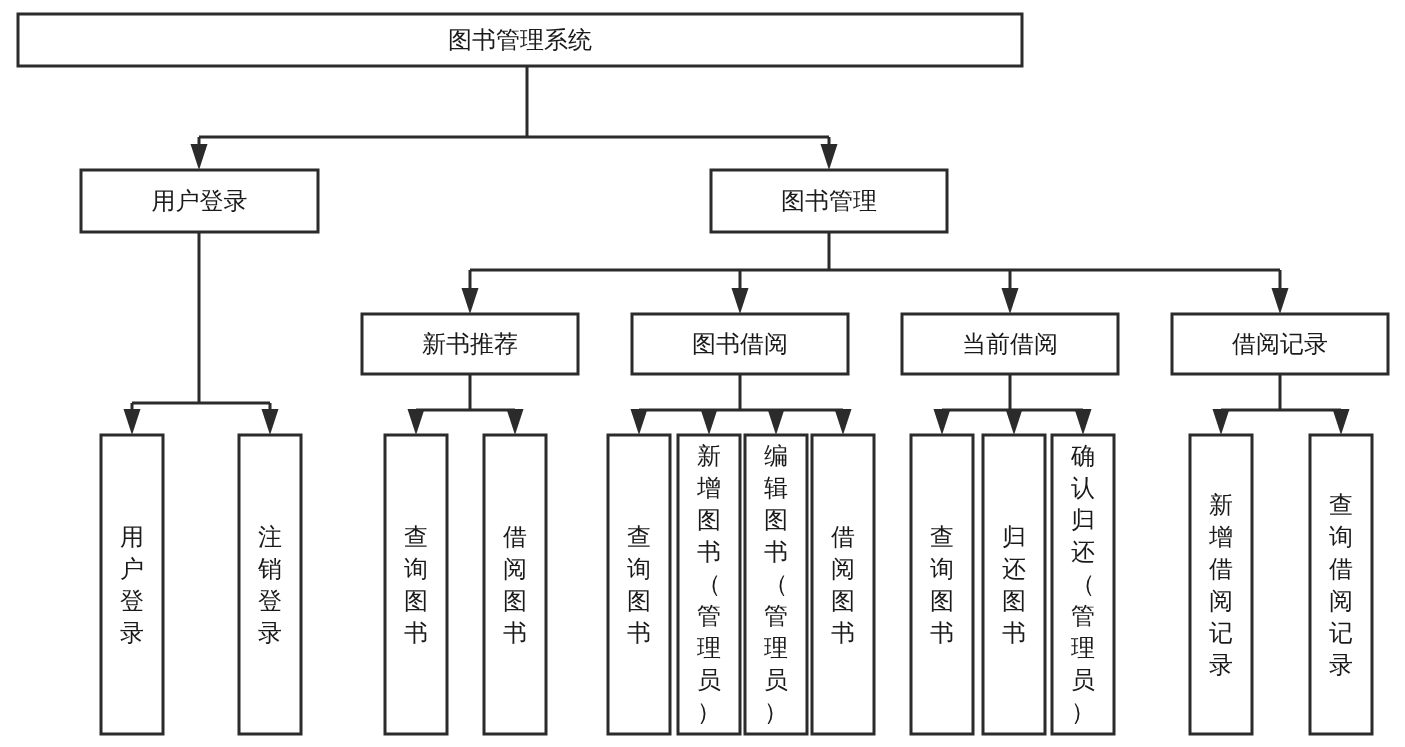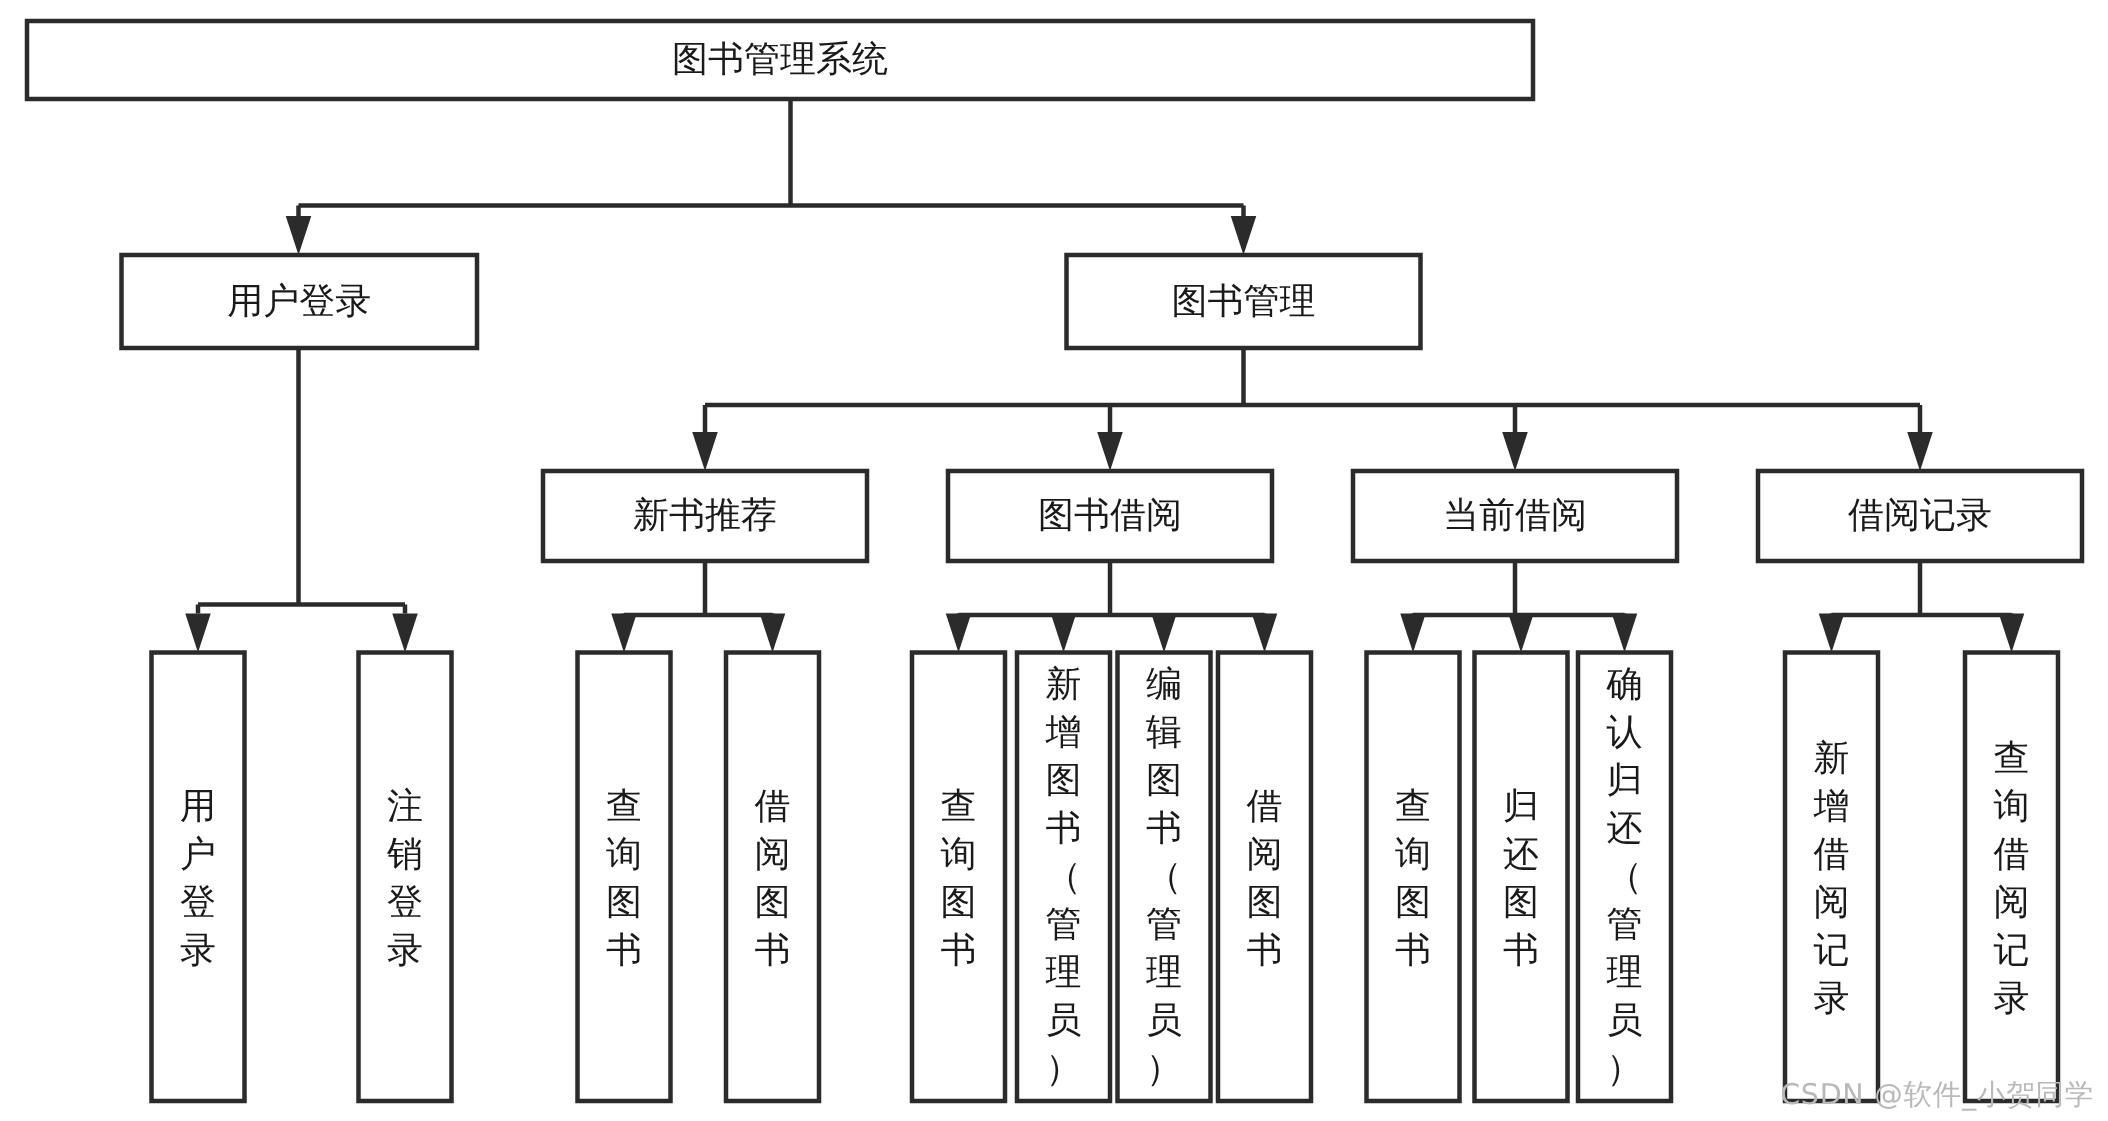"CSDN @软件_小贺同学" div.watermark-text { html: <div>CSDN @软件_小贺同学</div> -> none }
